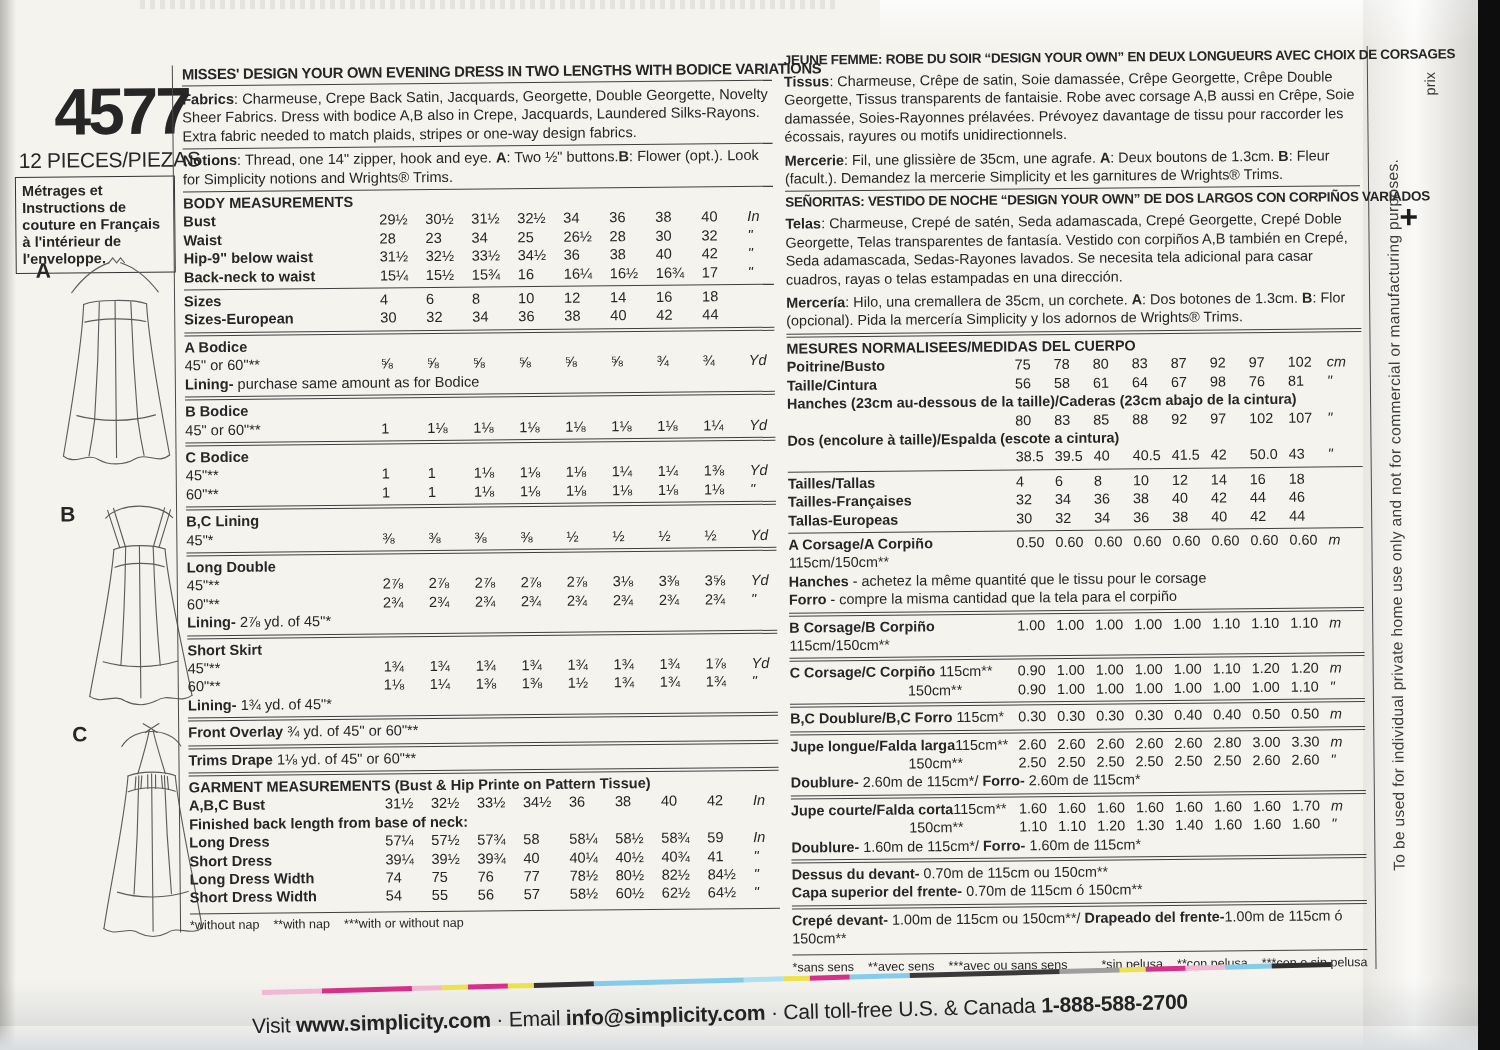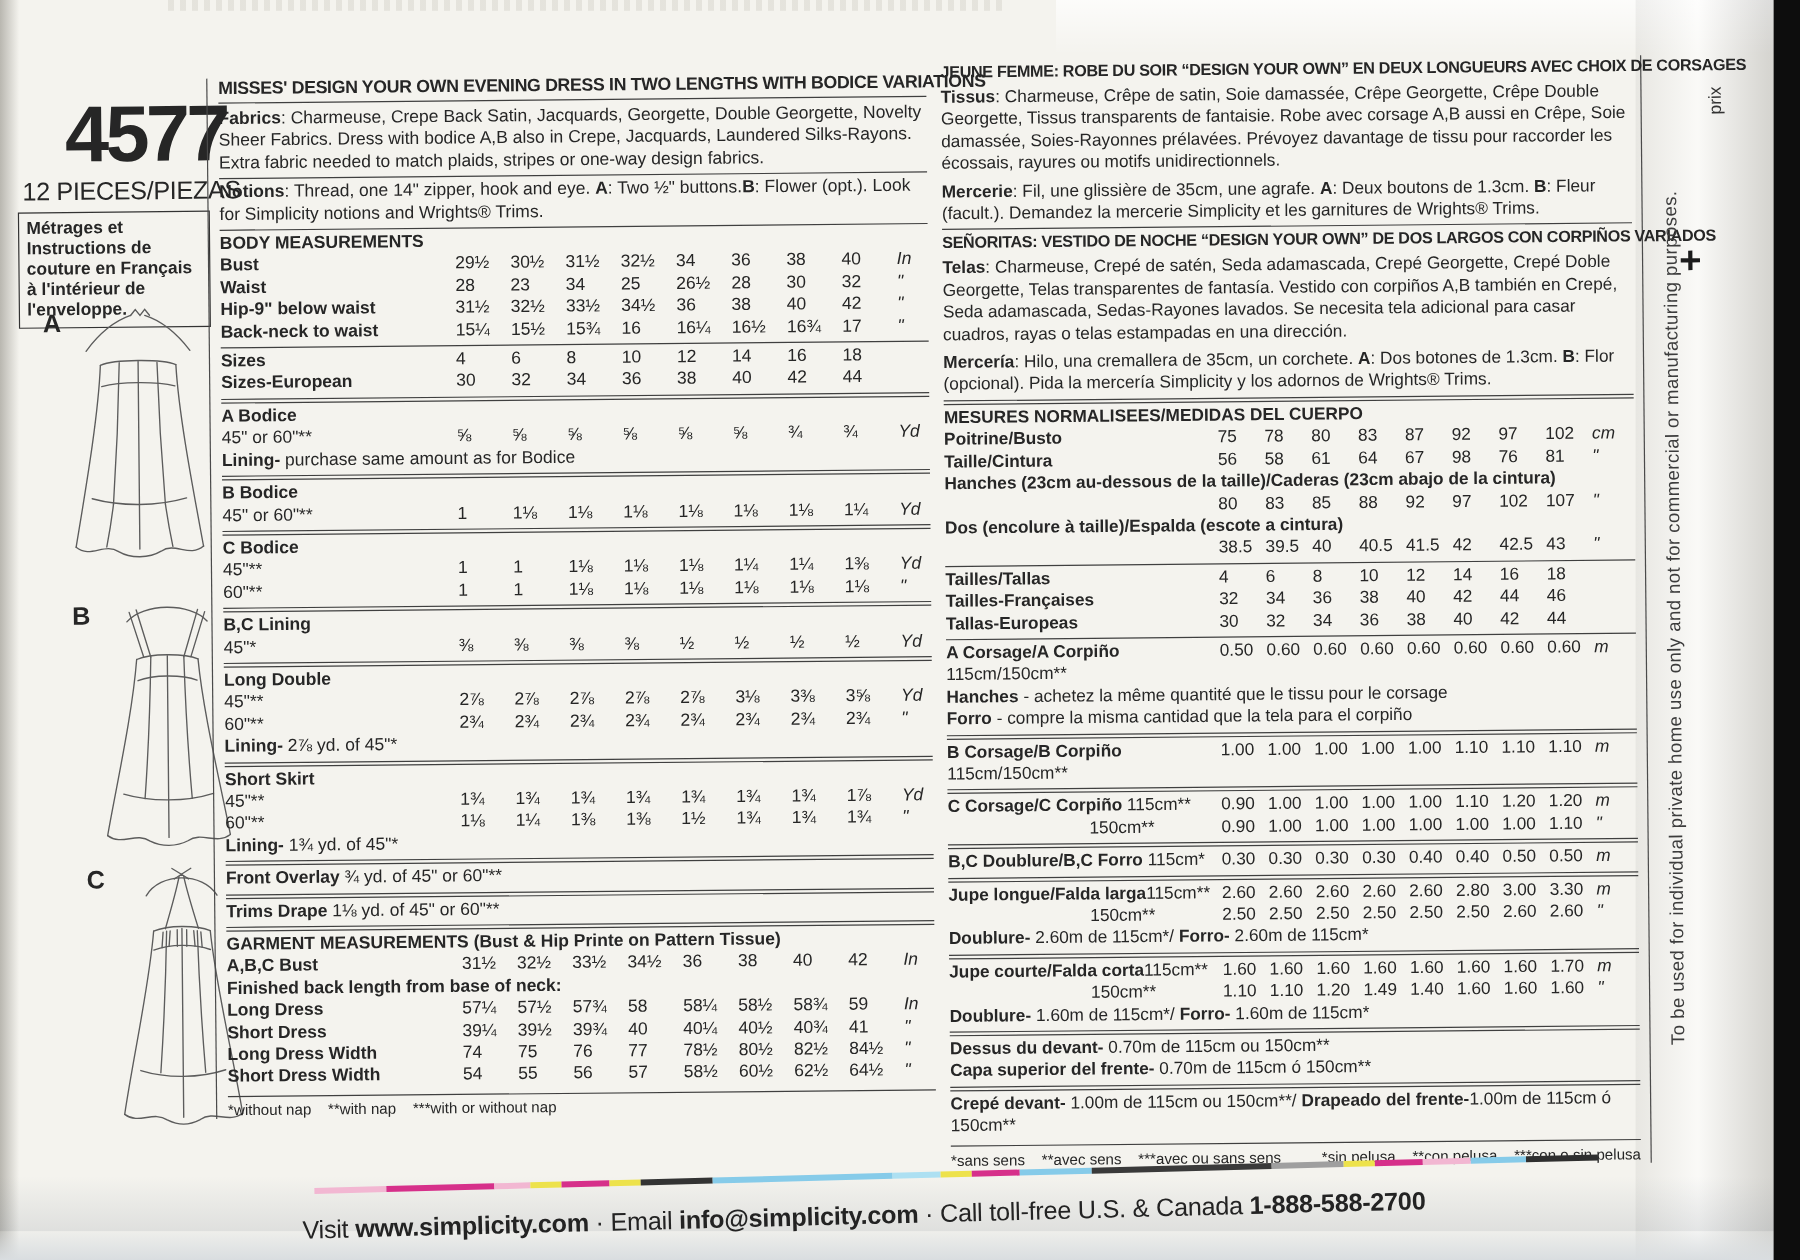"42.5" span.cell { text: 42.5 -> 50.0 }
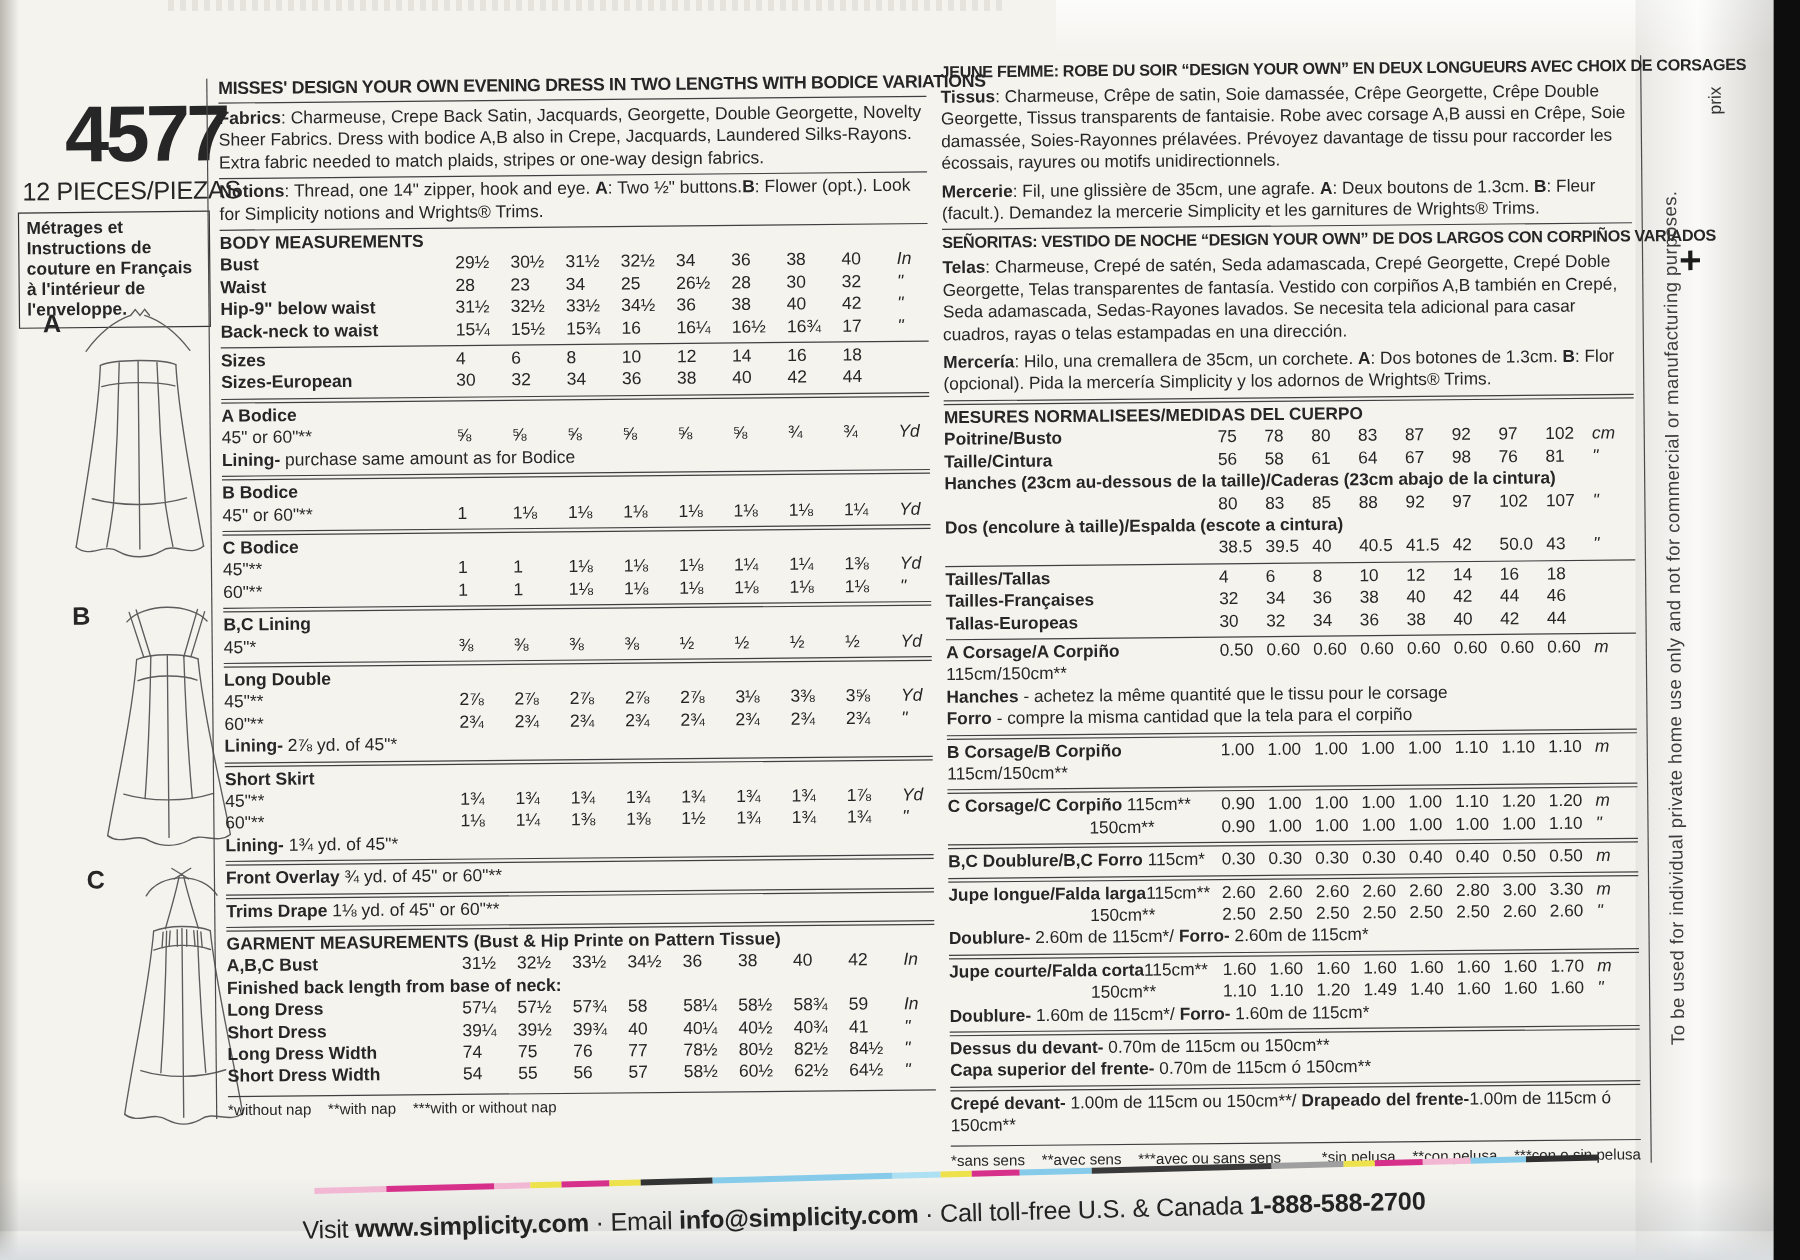"1.49" span.cell { text: 1.49 -> 1.30 }
